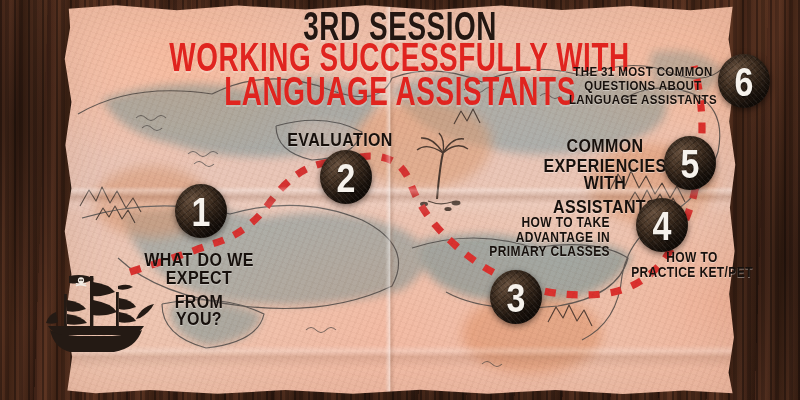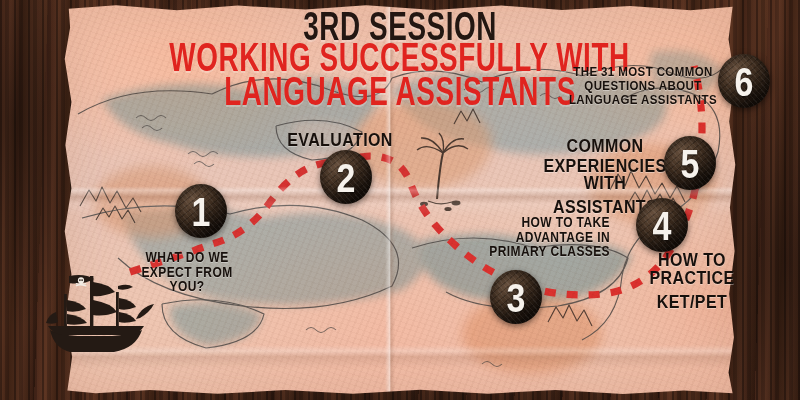"WHAT DO WE" #cap1 { font-size: 12px -> 16px; left: 132px -> 144px }
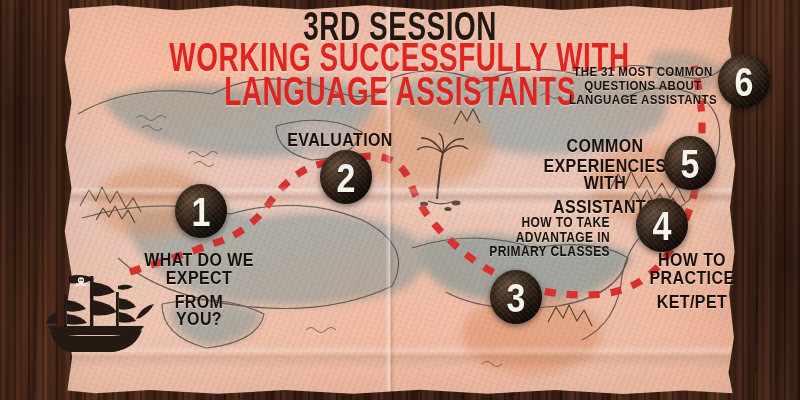"HOW TO" #cap4 { font-size: 16px -> 12px }
